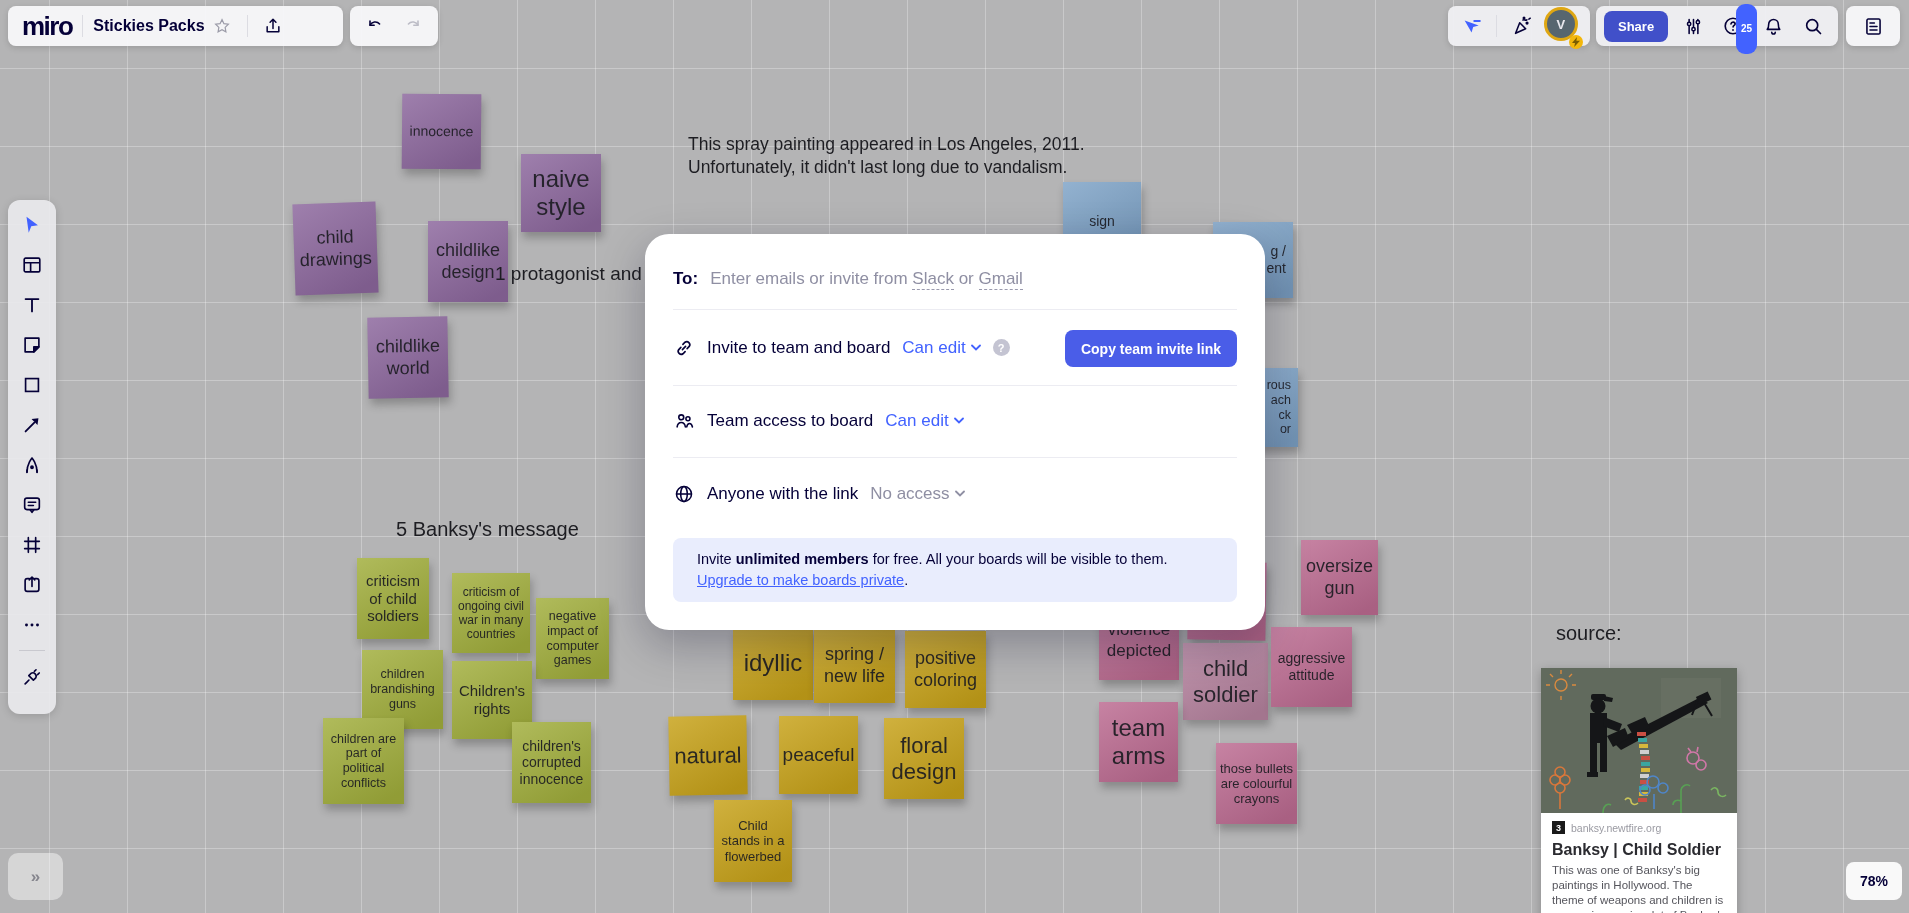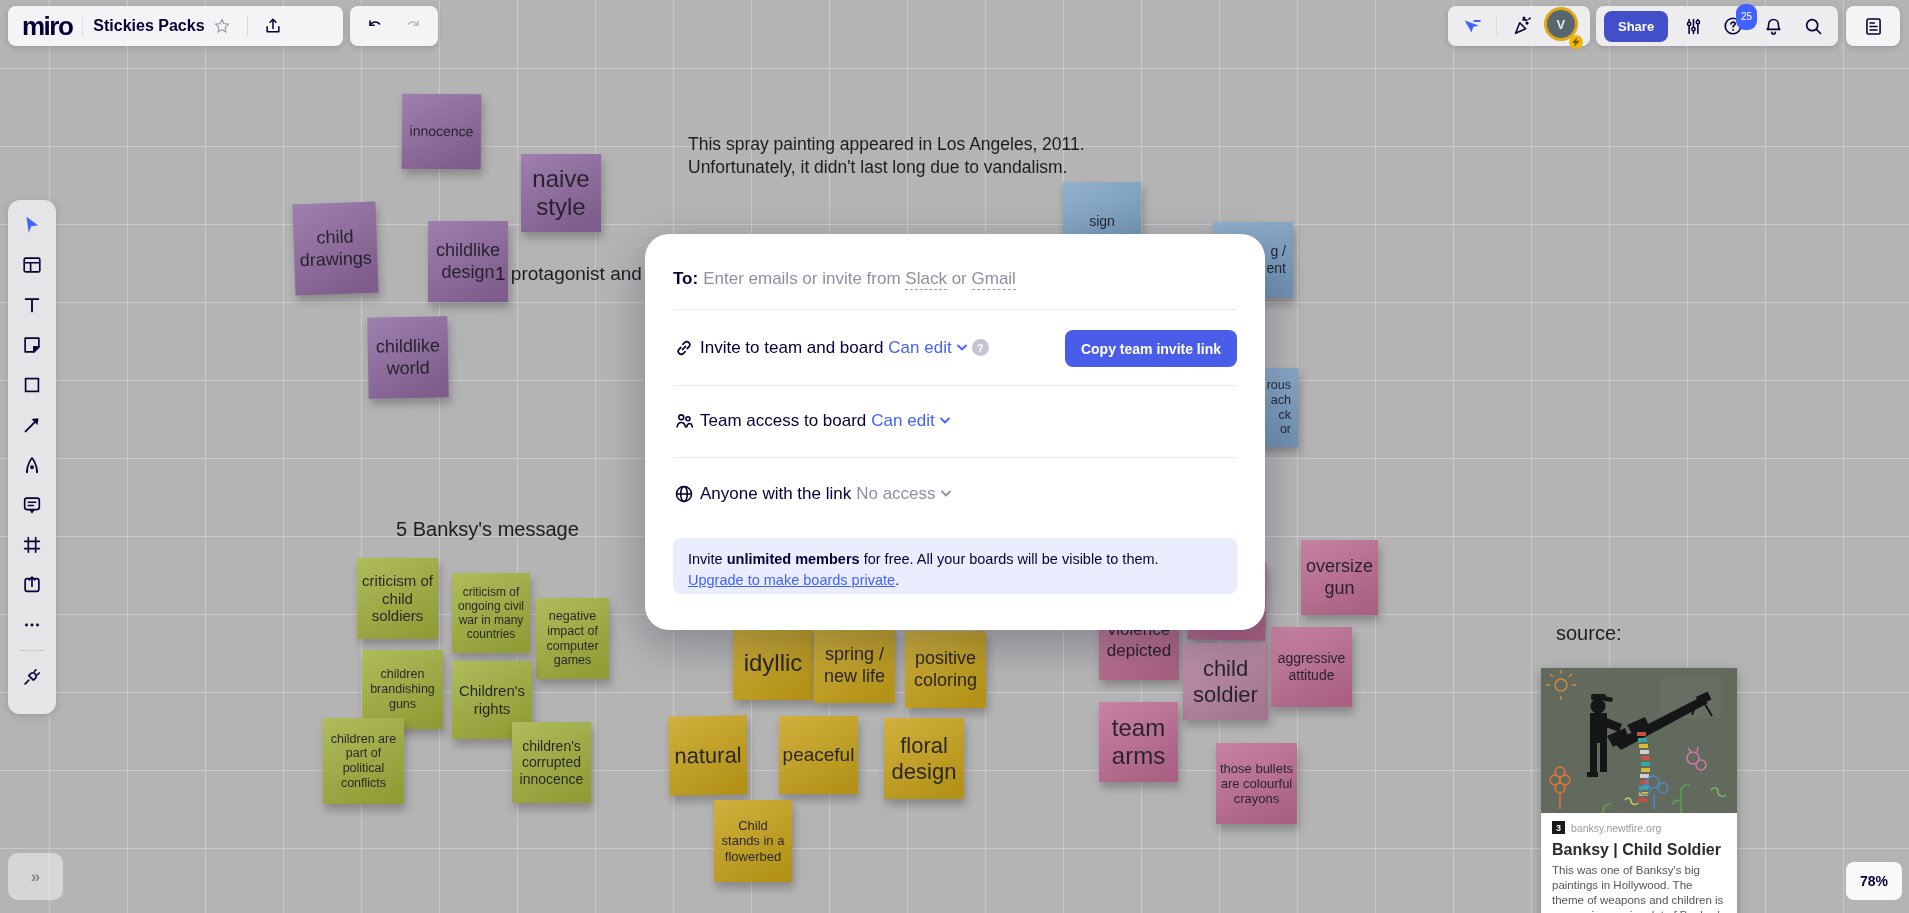"25" .badge { font-weight: 400 -> 700; padding: 8px 5px -> 20px 5px }
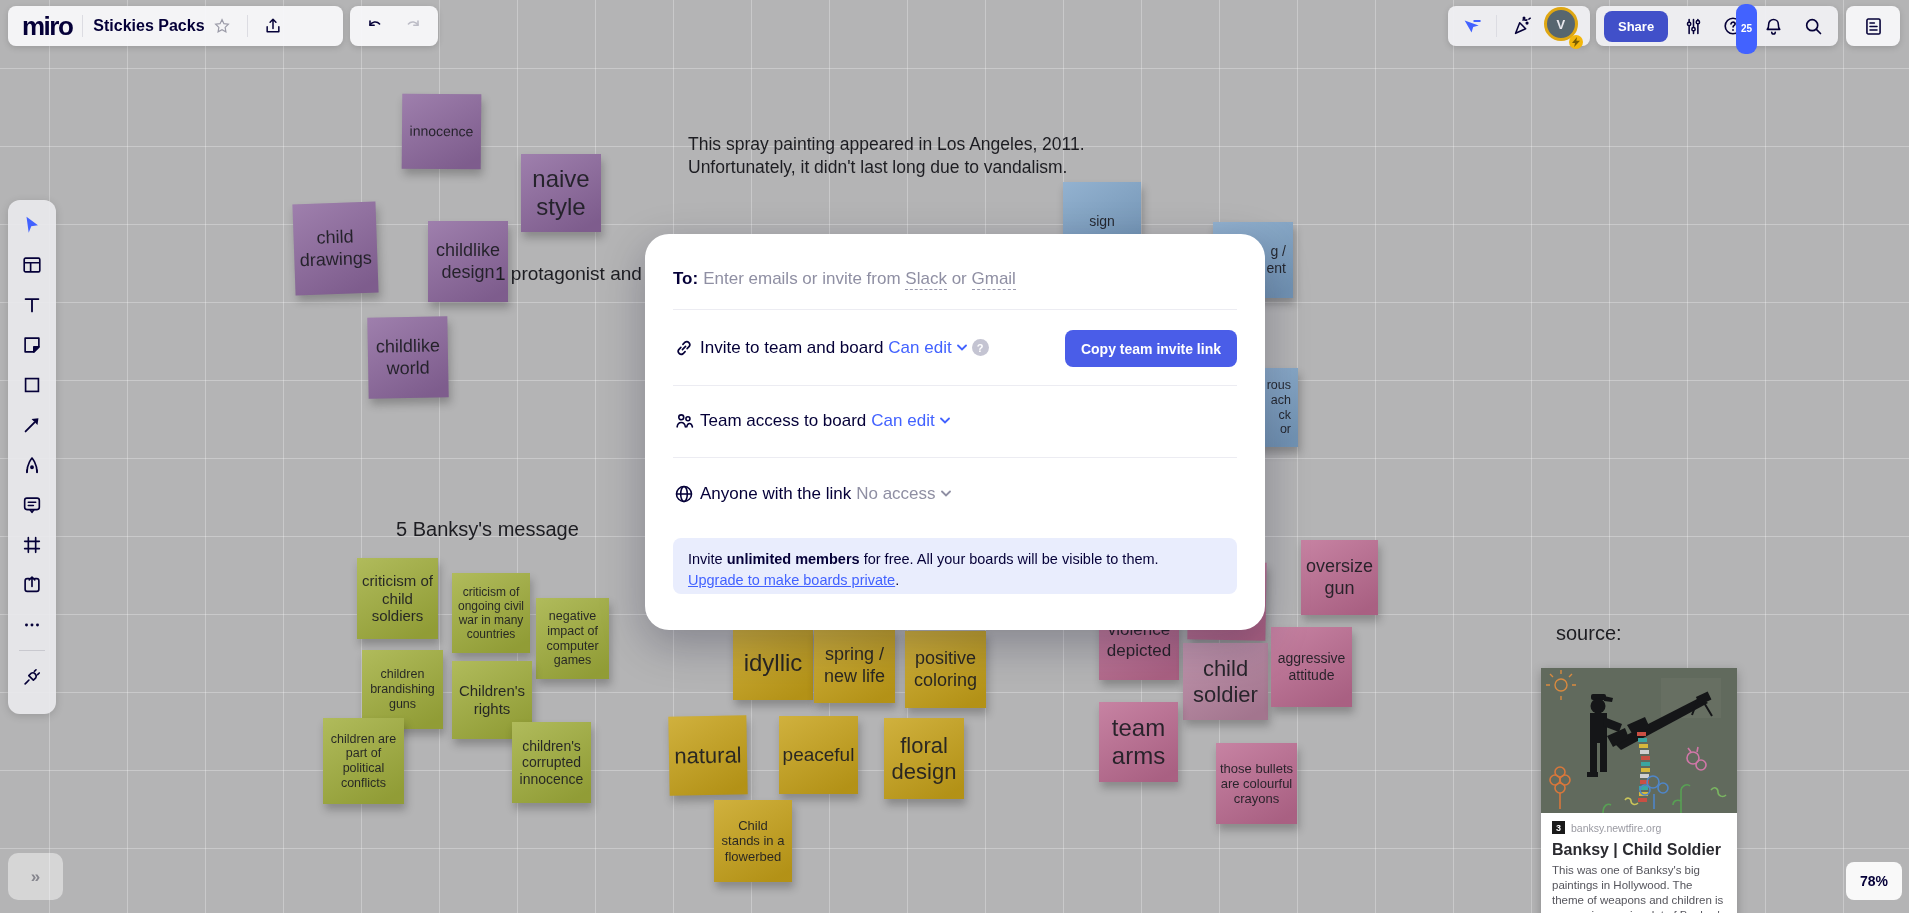"To:" .m-row { gap: 5px -> 12px }
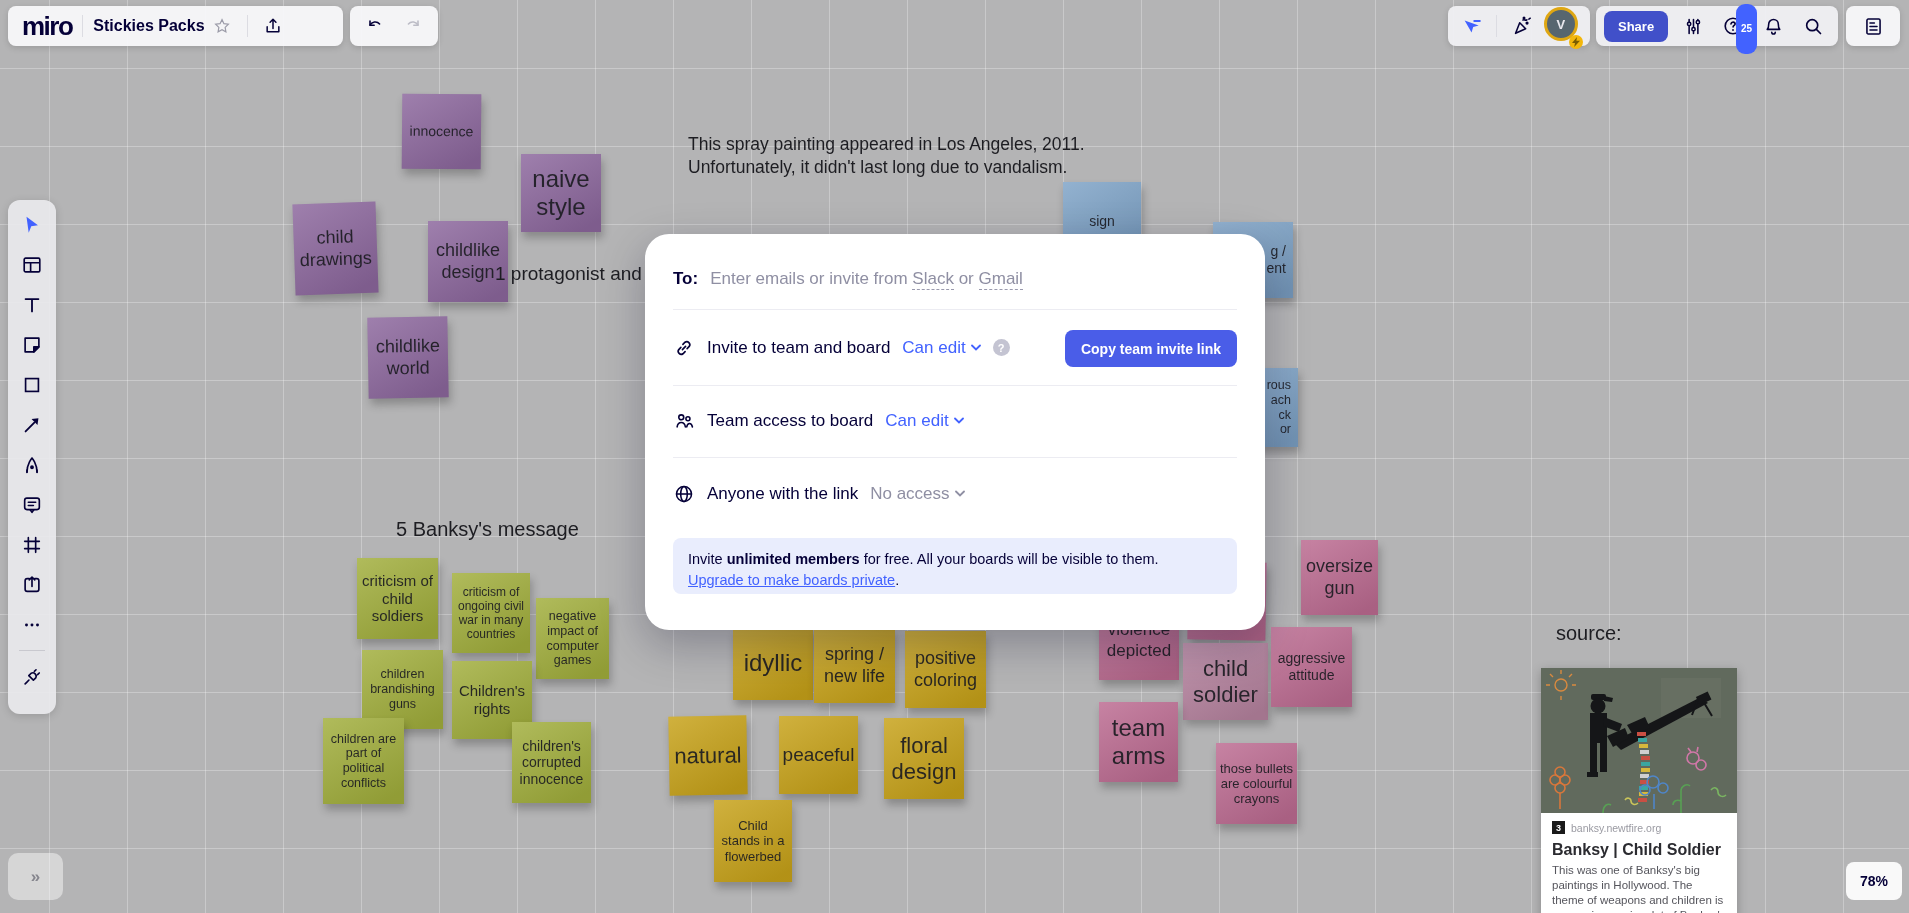"Invite unlimited members for free." .banner { height: 56px -> 64px; padding: 11px 15px -> 11px 24px }
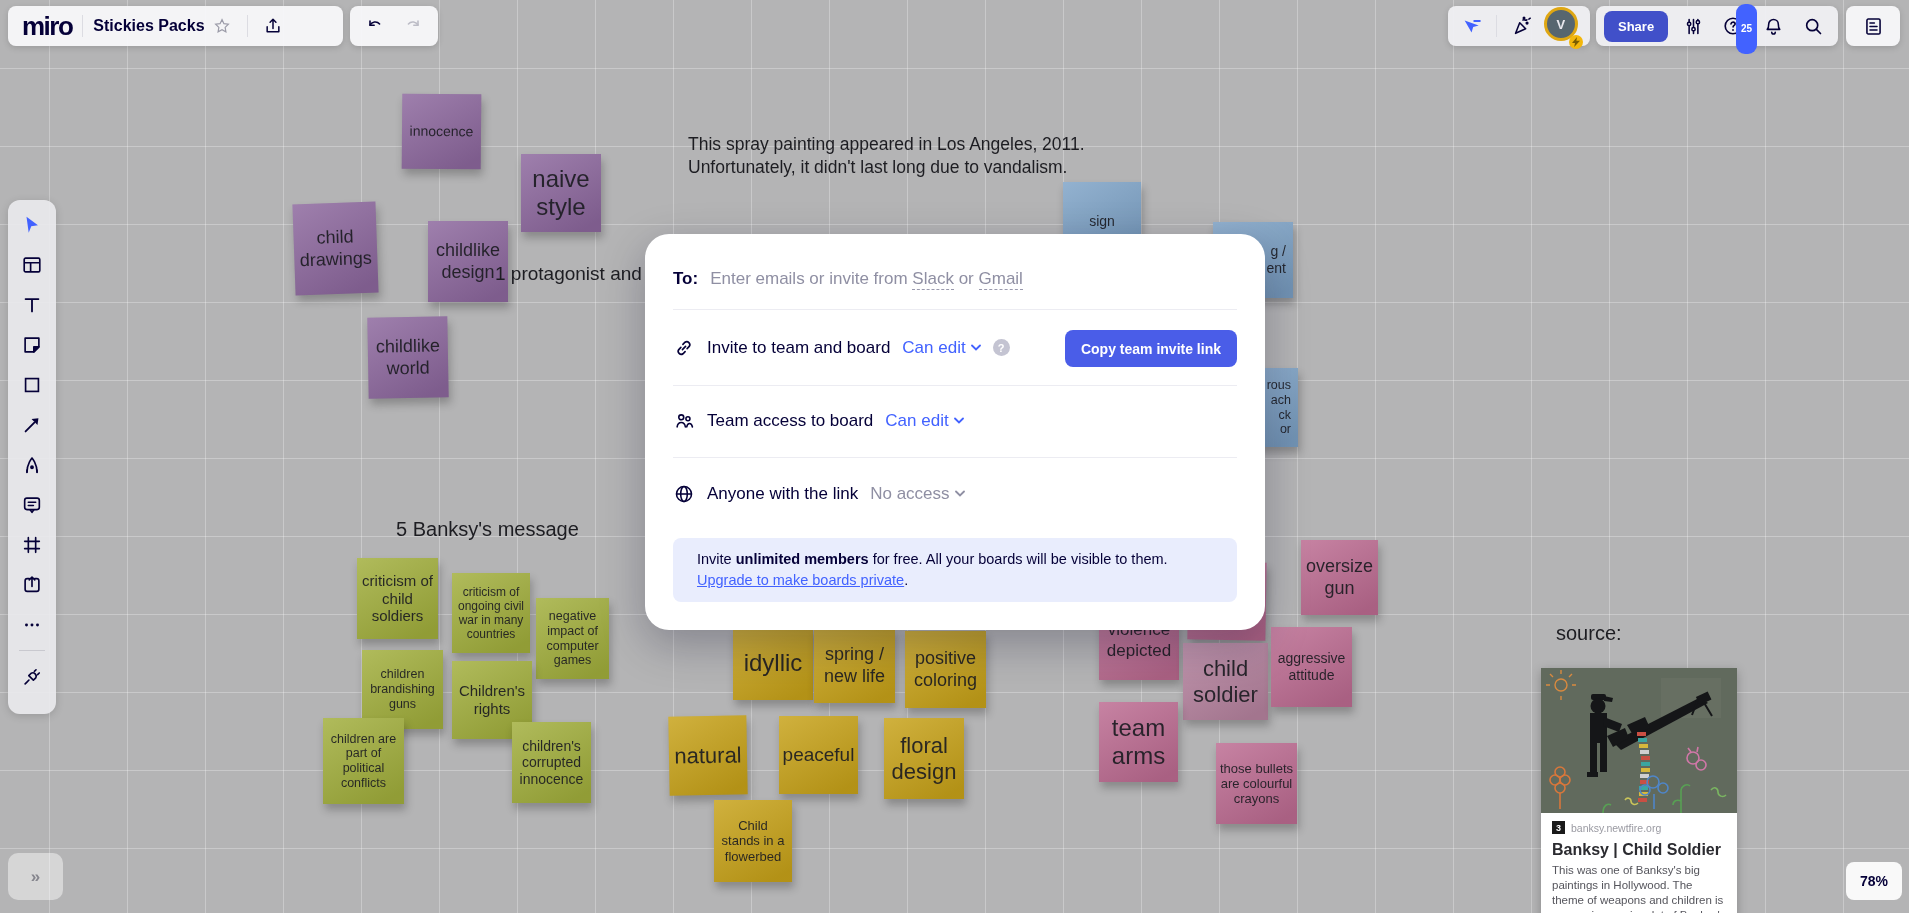"criticism of child soldiers" div.sticky { width: 81px -> 72px }
